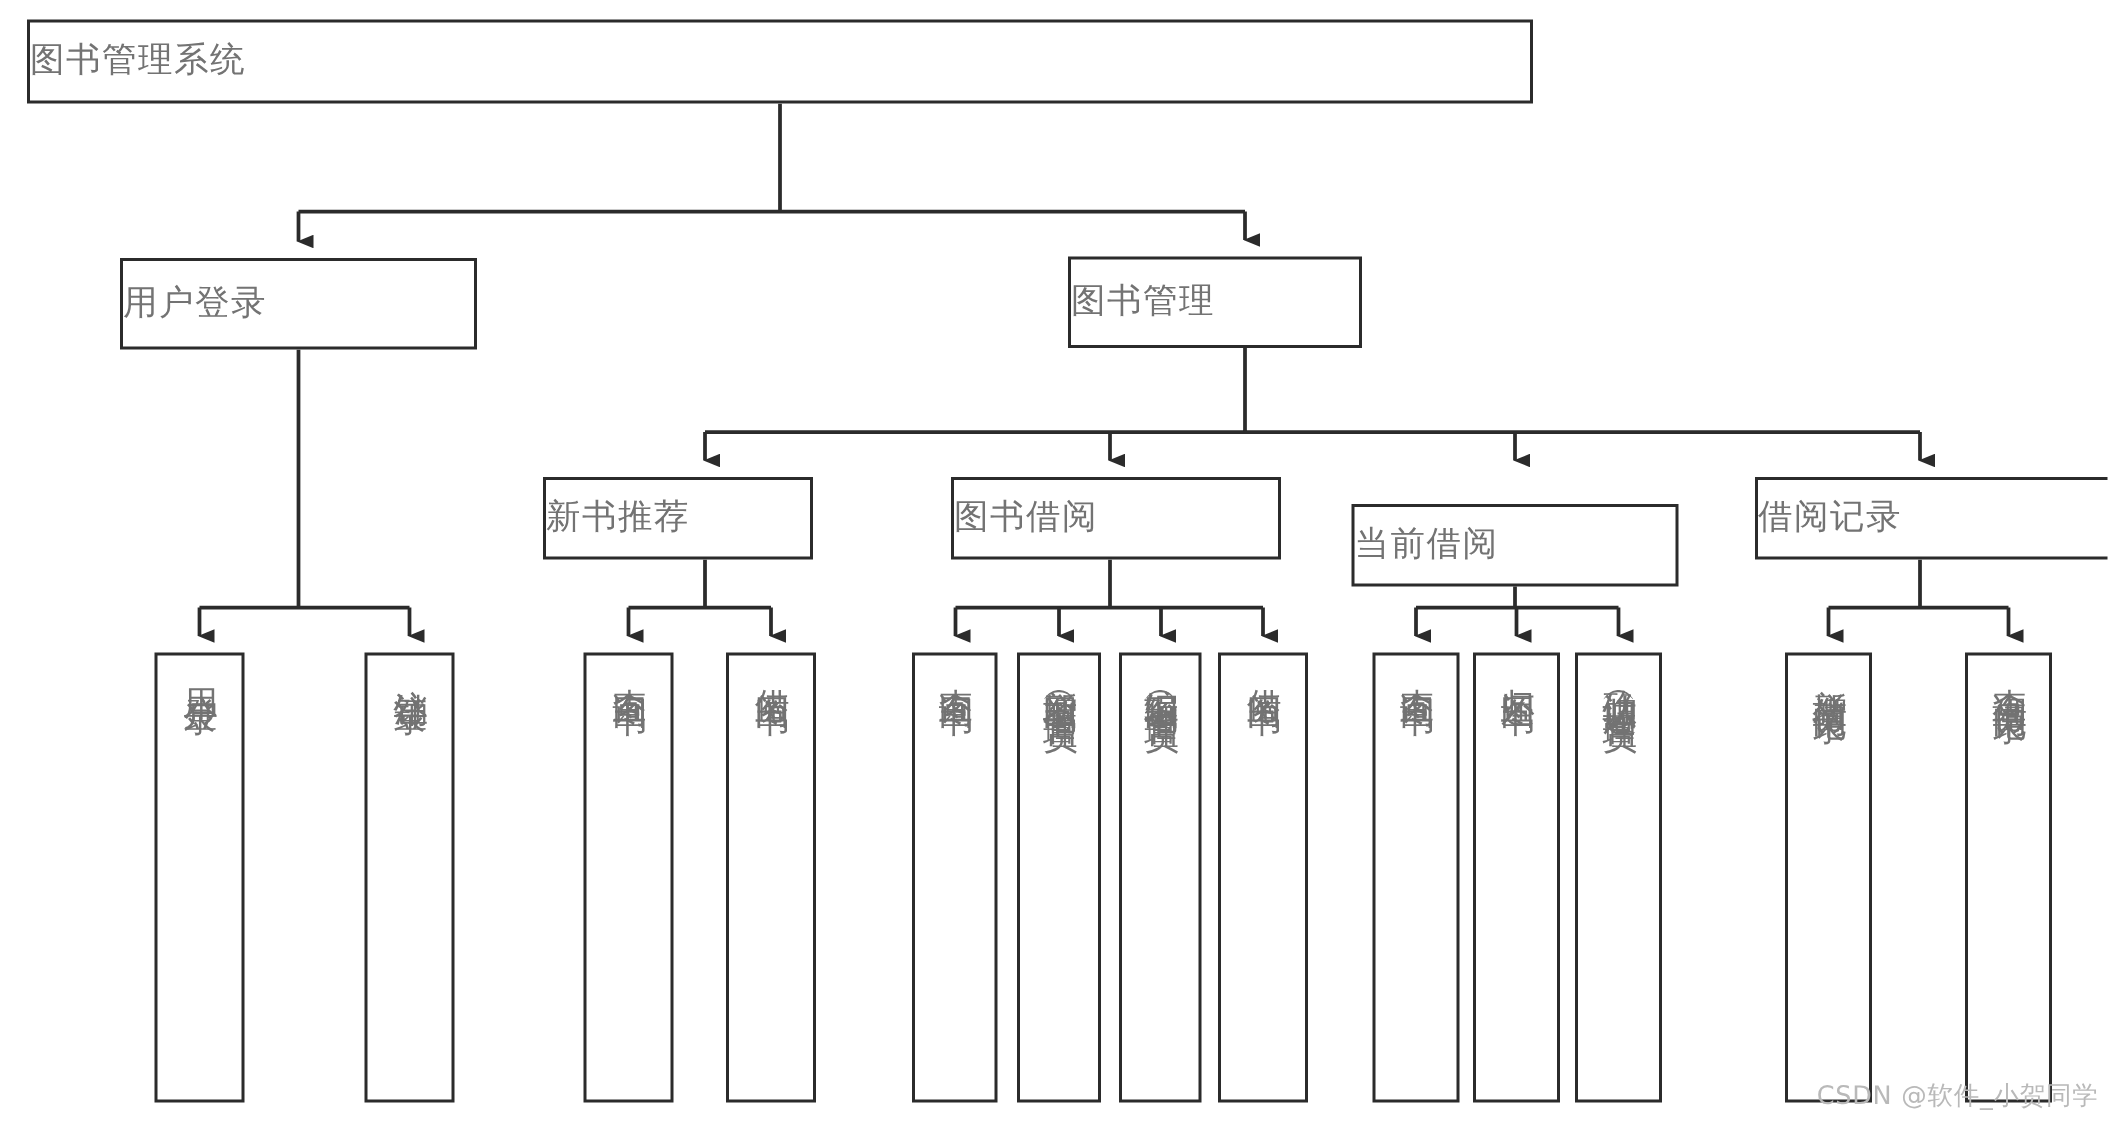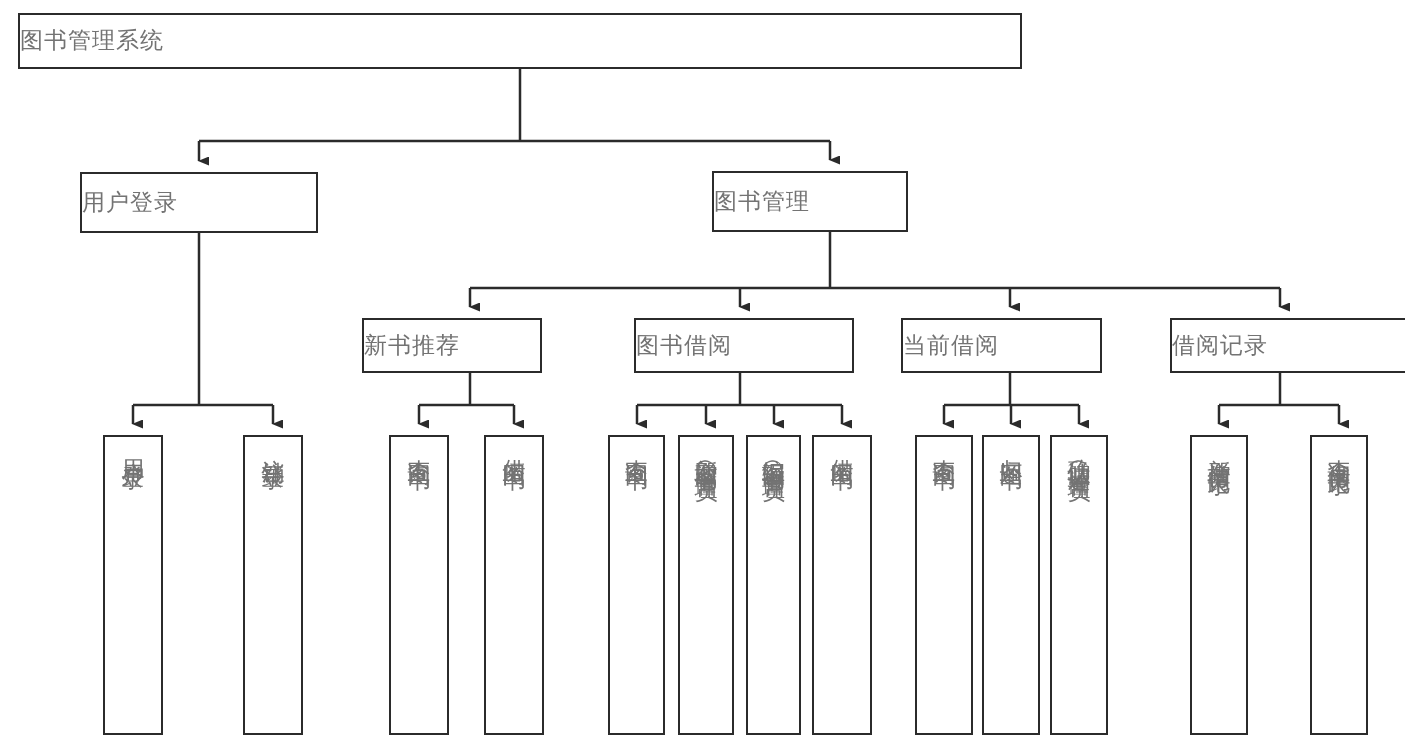"当前借阅" div.node { top: 318px -> 336px; width: 201px -> 218px }
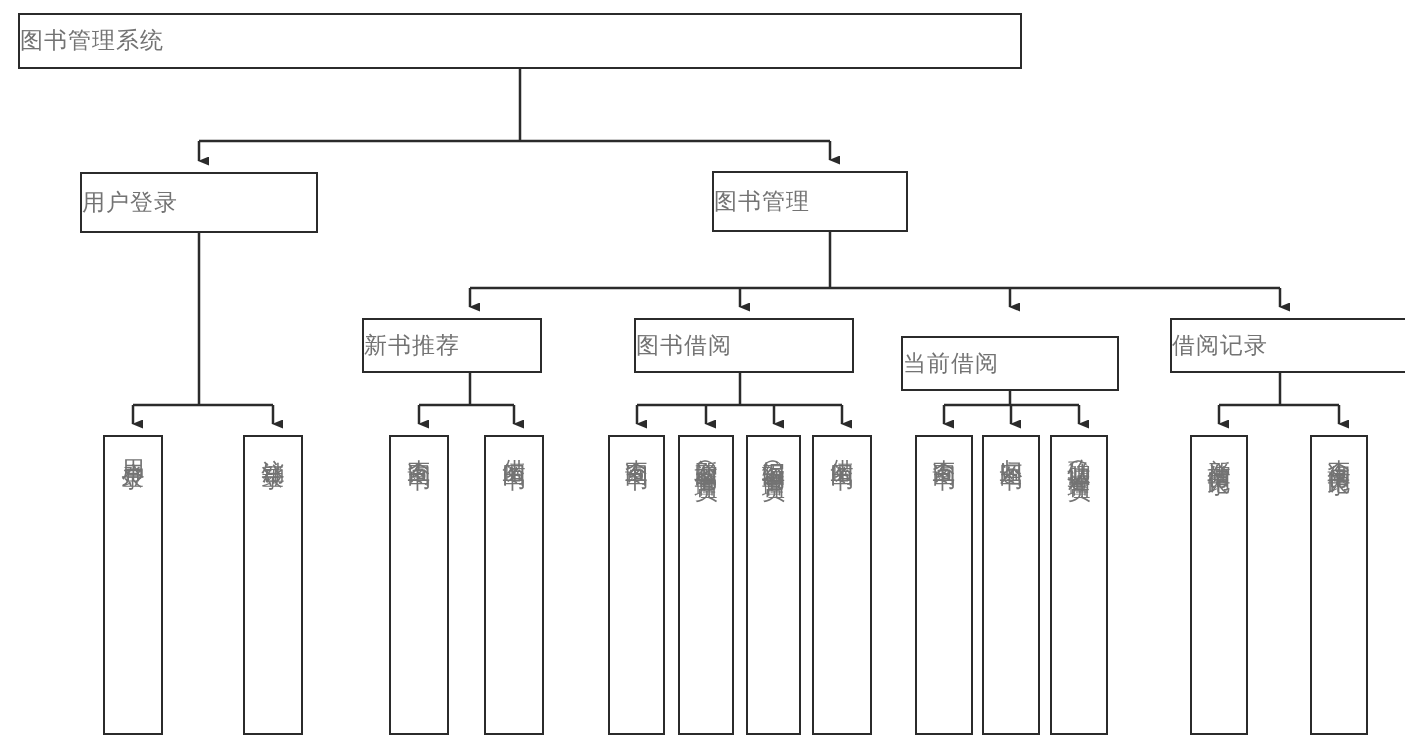"CSDN @软件_小贺同学" div.watermark { html: none -> <div>CSDN @软件_小贺同学</div> }
